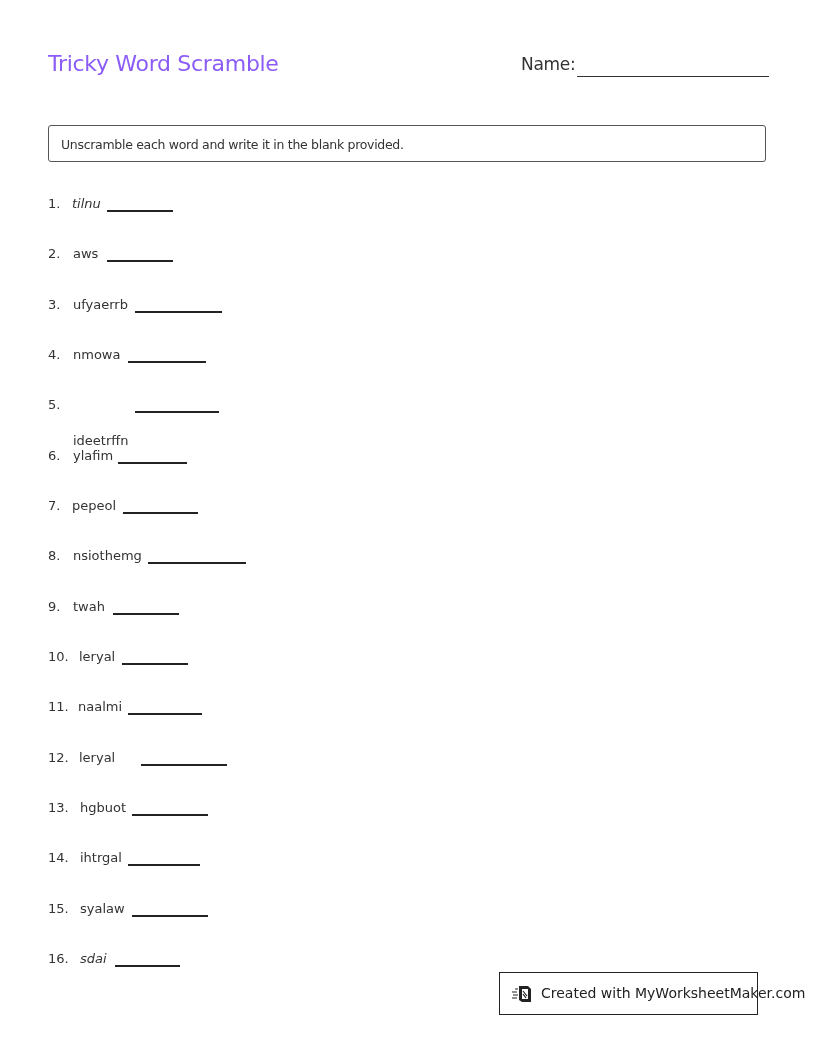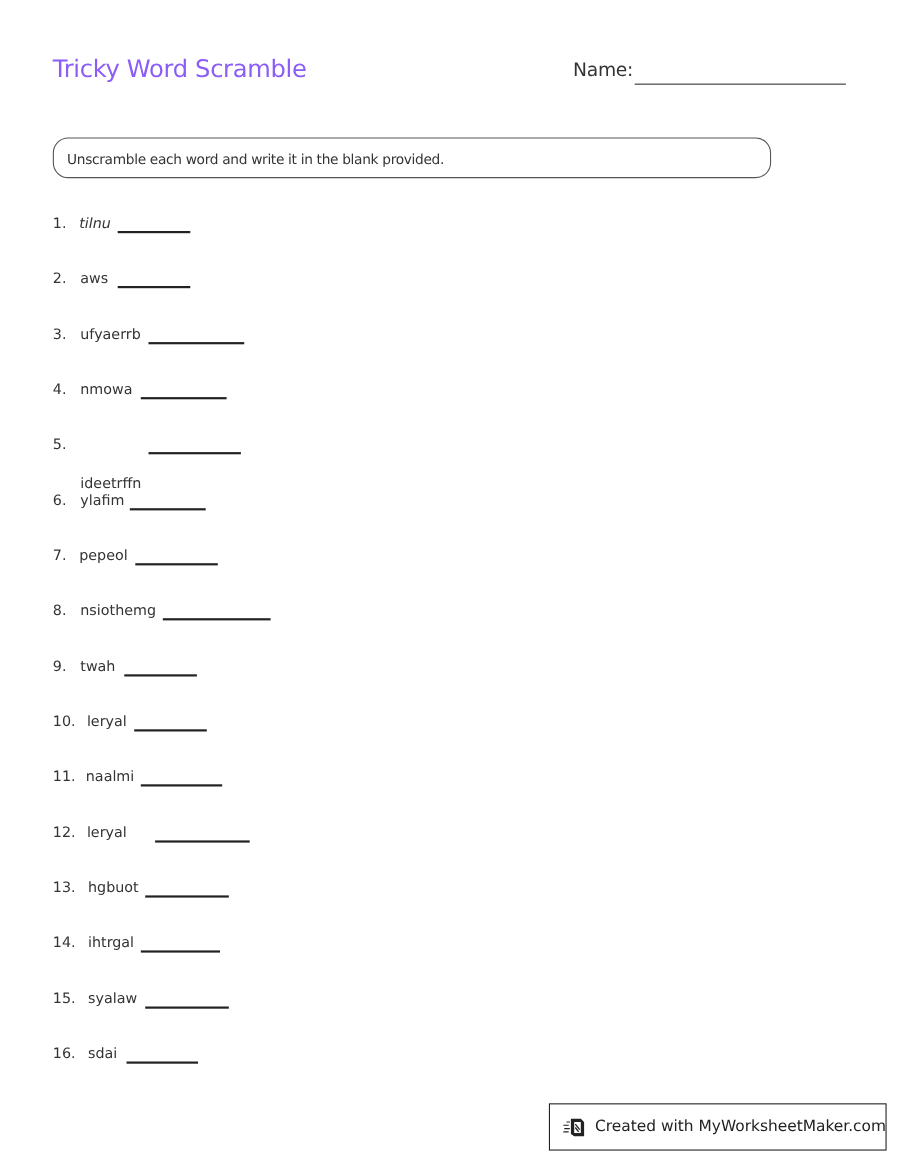"Unscramble each word and write" .instructions { border-radius: 14px -> 3px; width: 653px -> 718px }
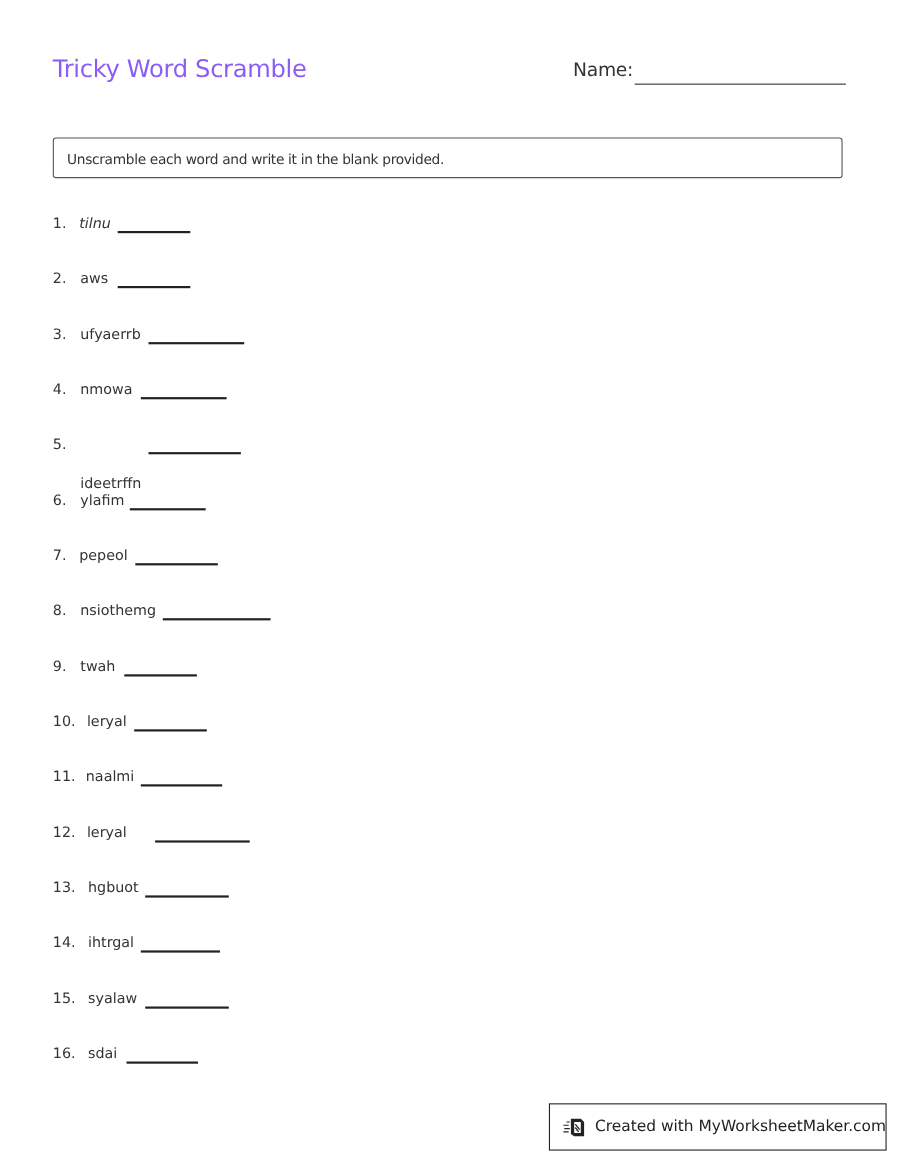"sdai" span.word { font-style: none -> italic }
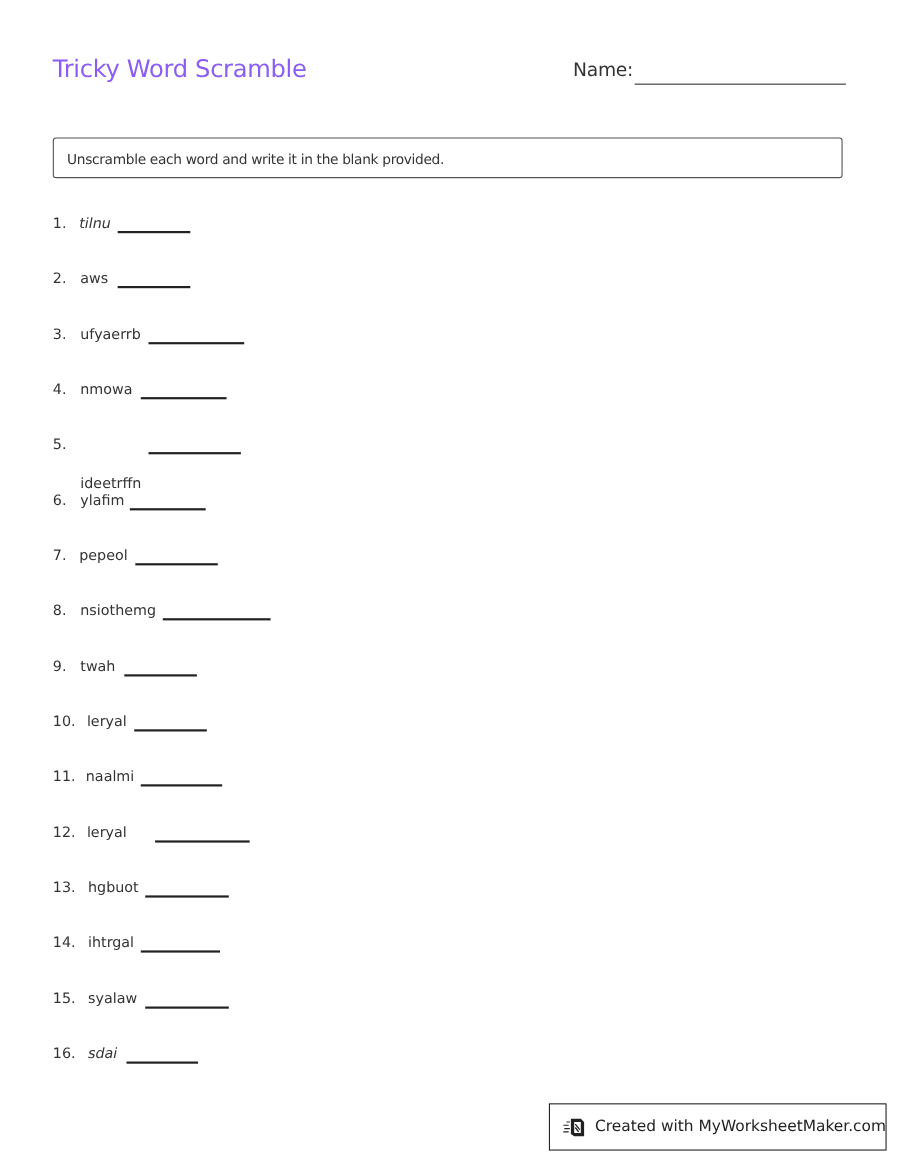"Created with MyWorksheetMaker.com" .footer { top: 1003px -> 972px; width: 307px -> 259px }
